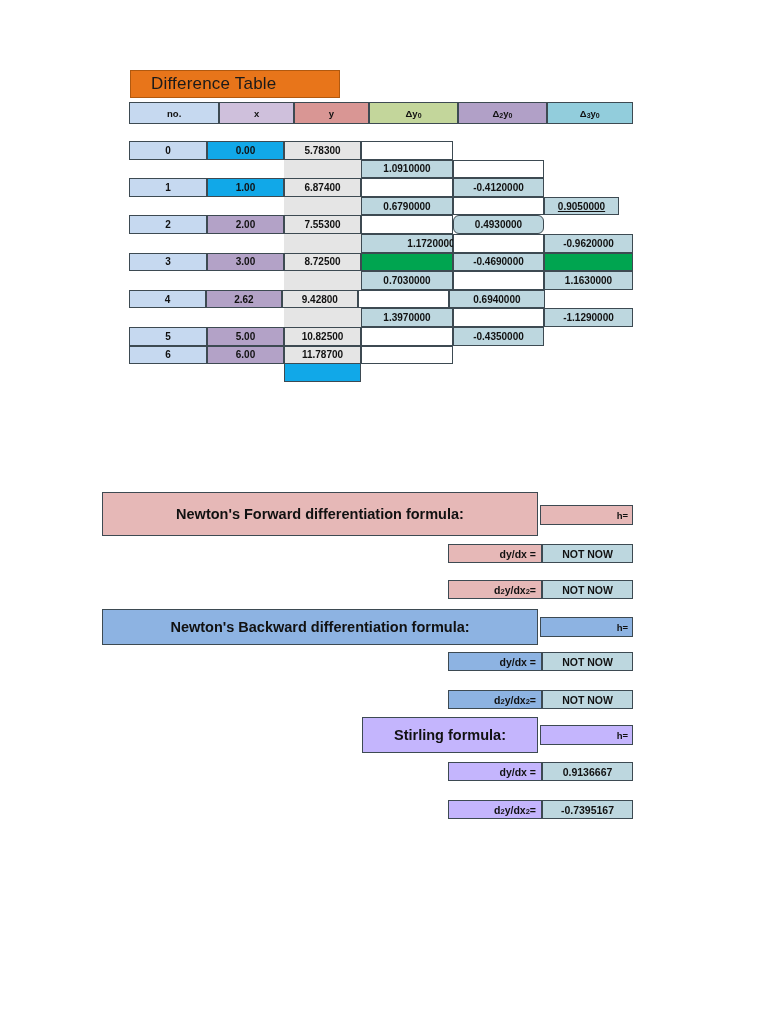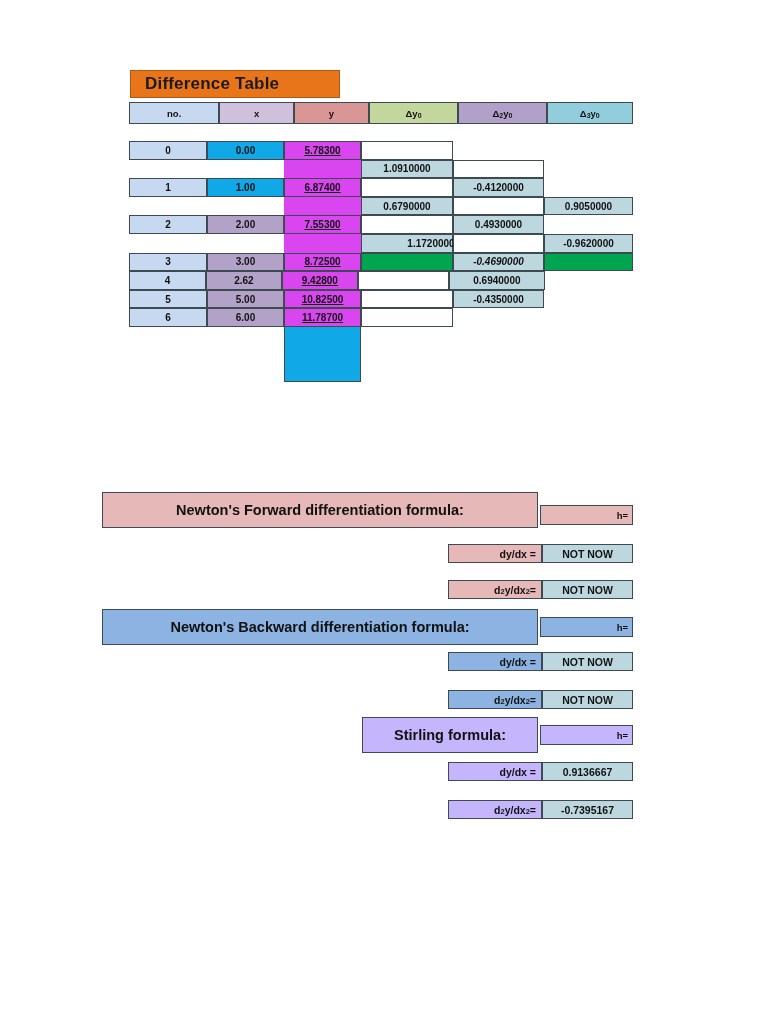"Difference Table" #diff-table-title { font-weight: bold -> normal; padding-left: 14px -> 20px }
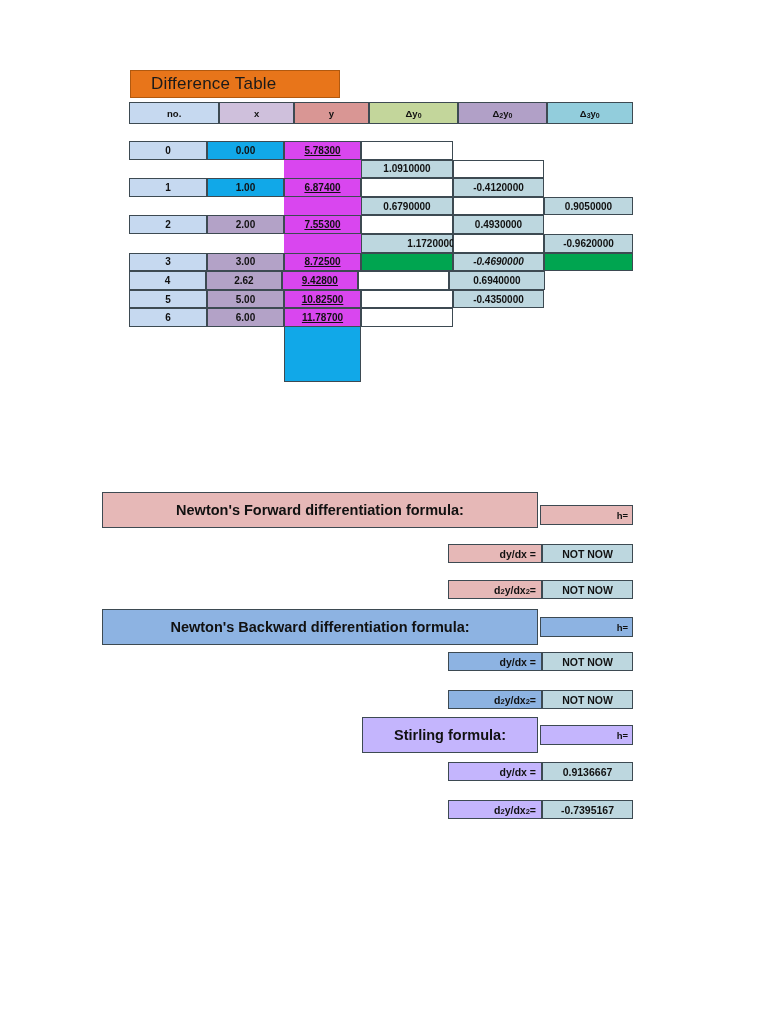"5.78300" .f-y { background: #d946ef -> #e5e5e5; text-decoration: underline -> none }
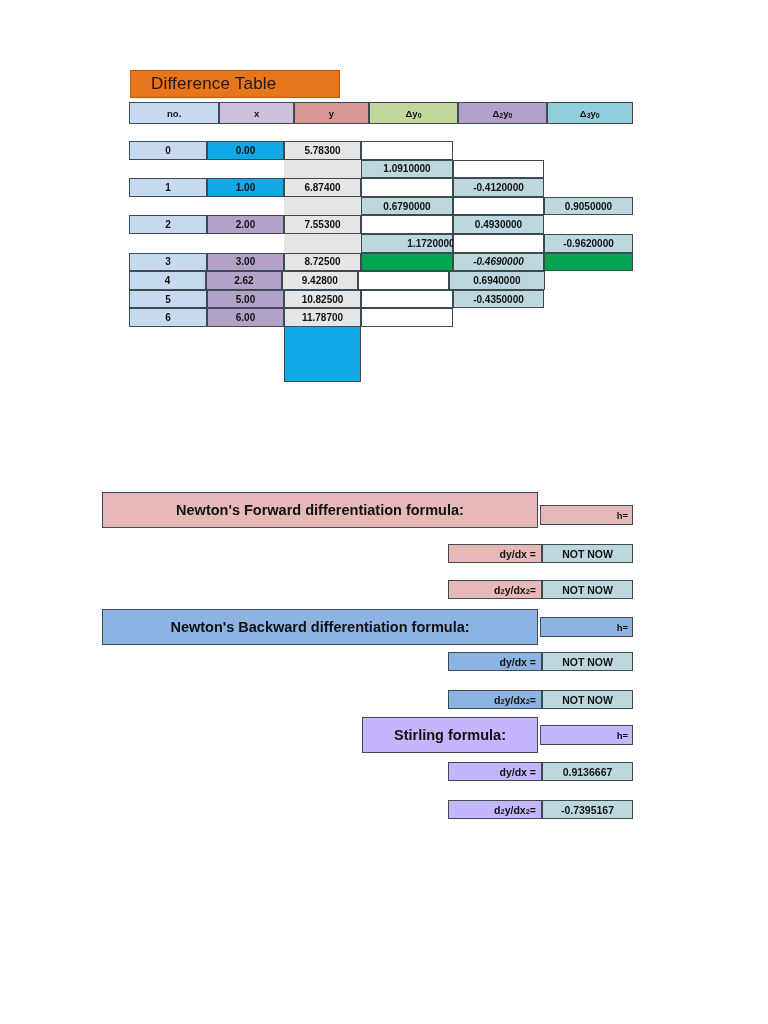"0.9050000" div.cell { text-decoration: none -> underline; width: 89px -> 75px }
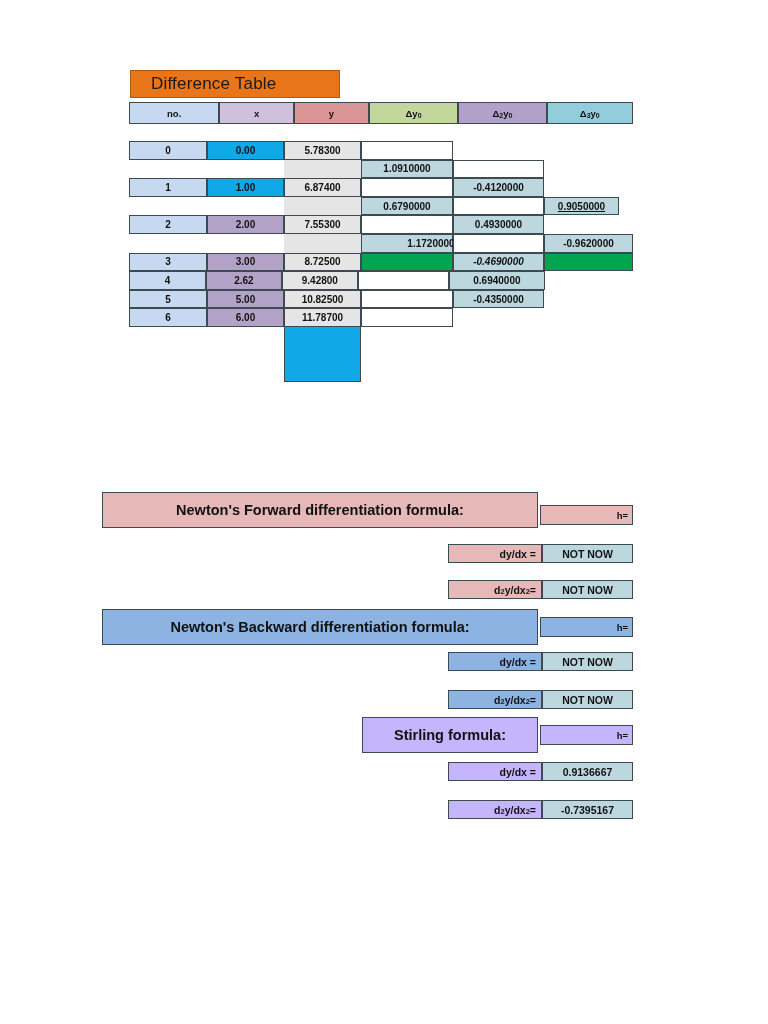"0.4930000" div.cell { border-radius: none -> 6px }
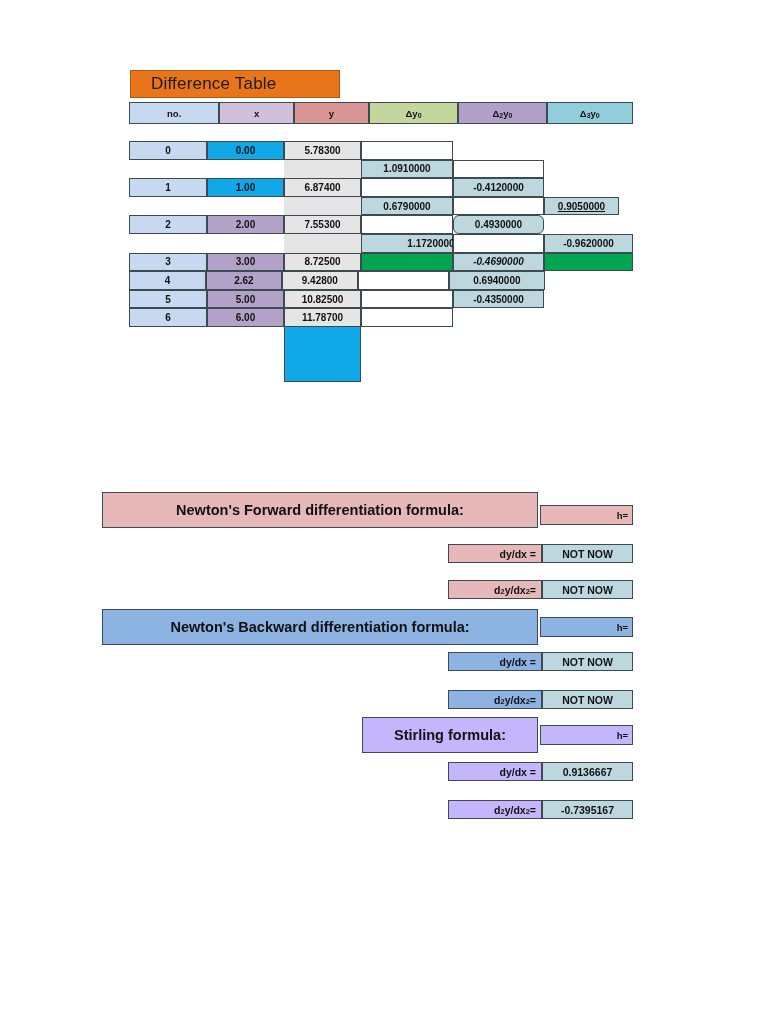"-0.4690000" div.cell { font-style: italic -> none }
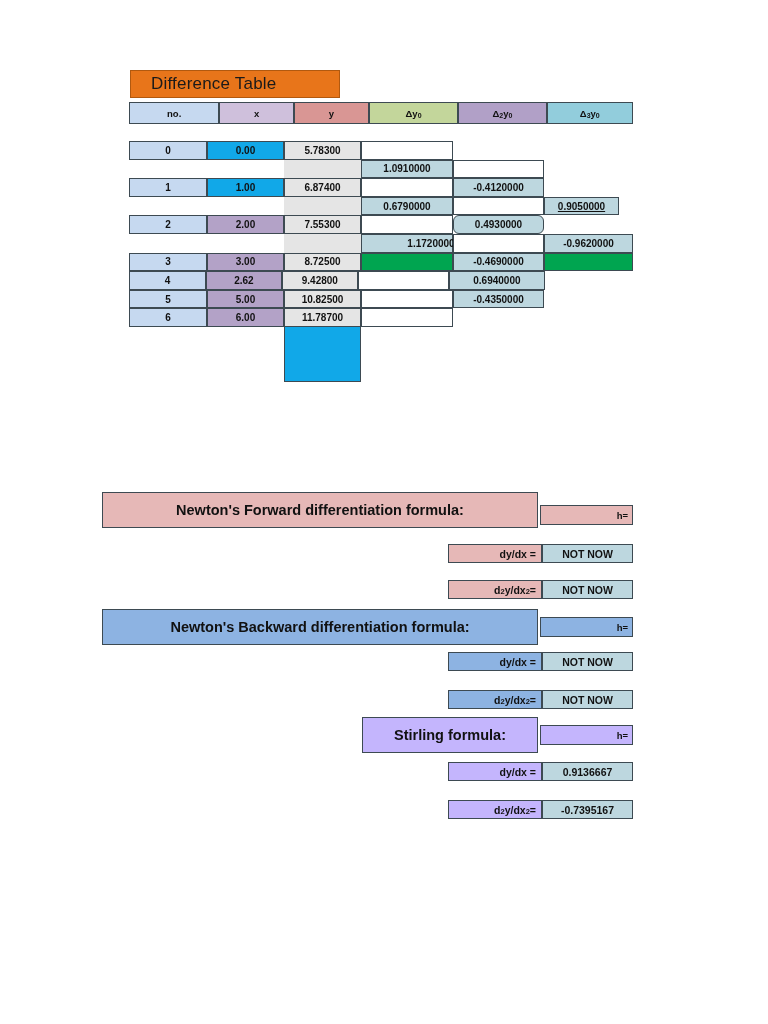"0.7030000" div.trow { html: none -> <div> <div></div> <div></div> <div></div> <div>0.7030000</div> <div></div> <div>1.1630000</div> </div> }
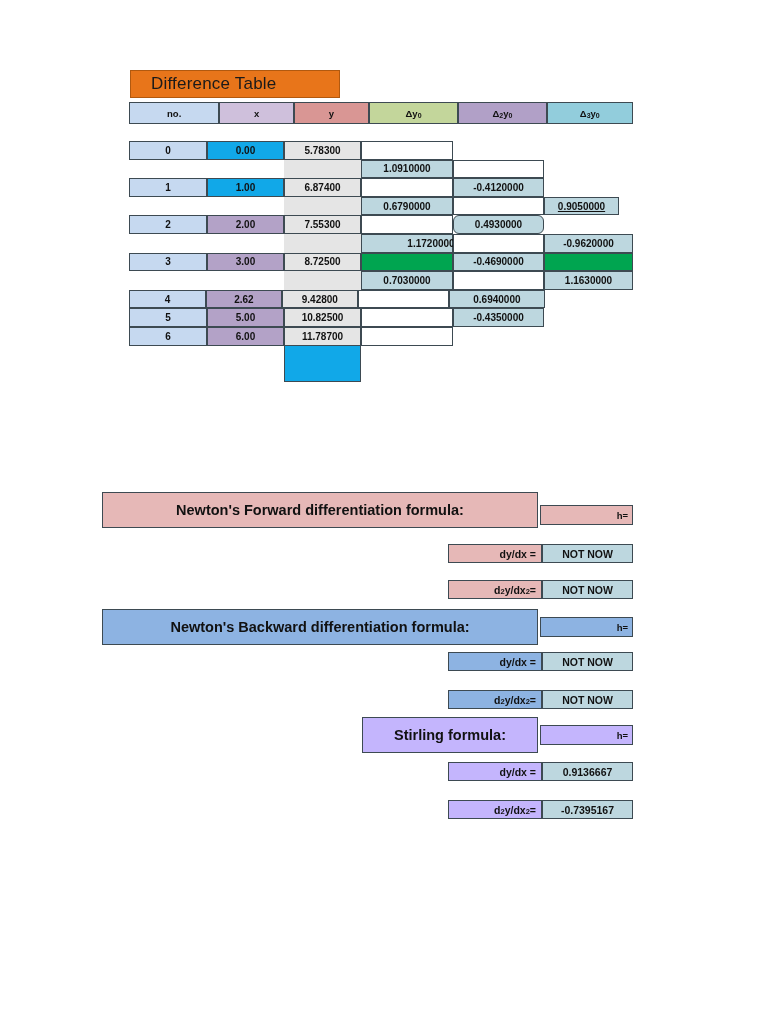"1.3970000" div.trow { html: none -> <div> <div></div> <div></div> <div></div> <div>1.3970000</div> <div></div> <div>-1.1290000</div> </div> }
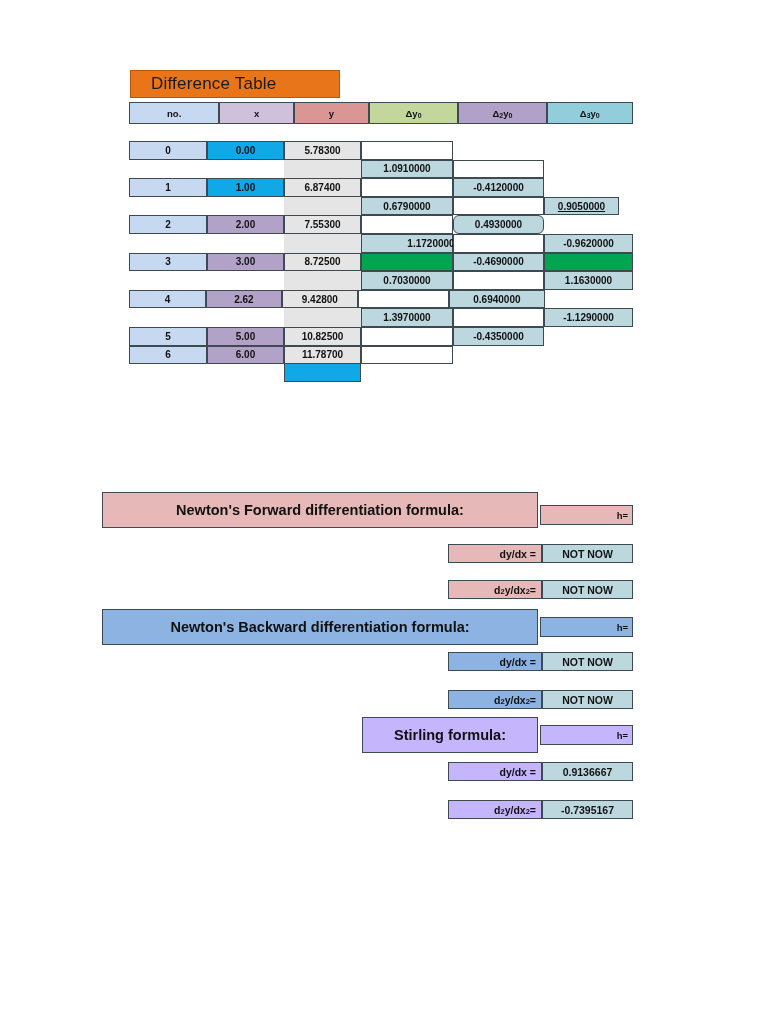"Newton's Forward differentiation" div.fsec-title { height: 36px -> 44px }
